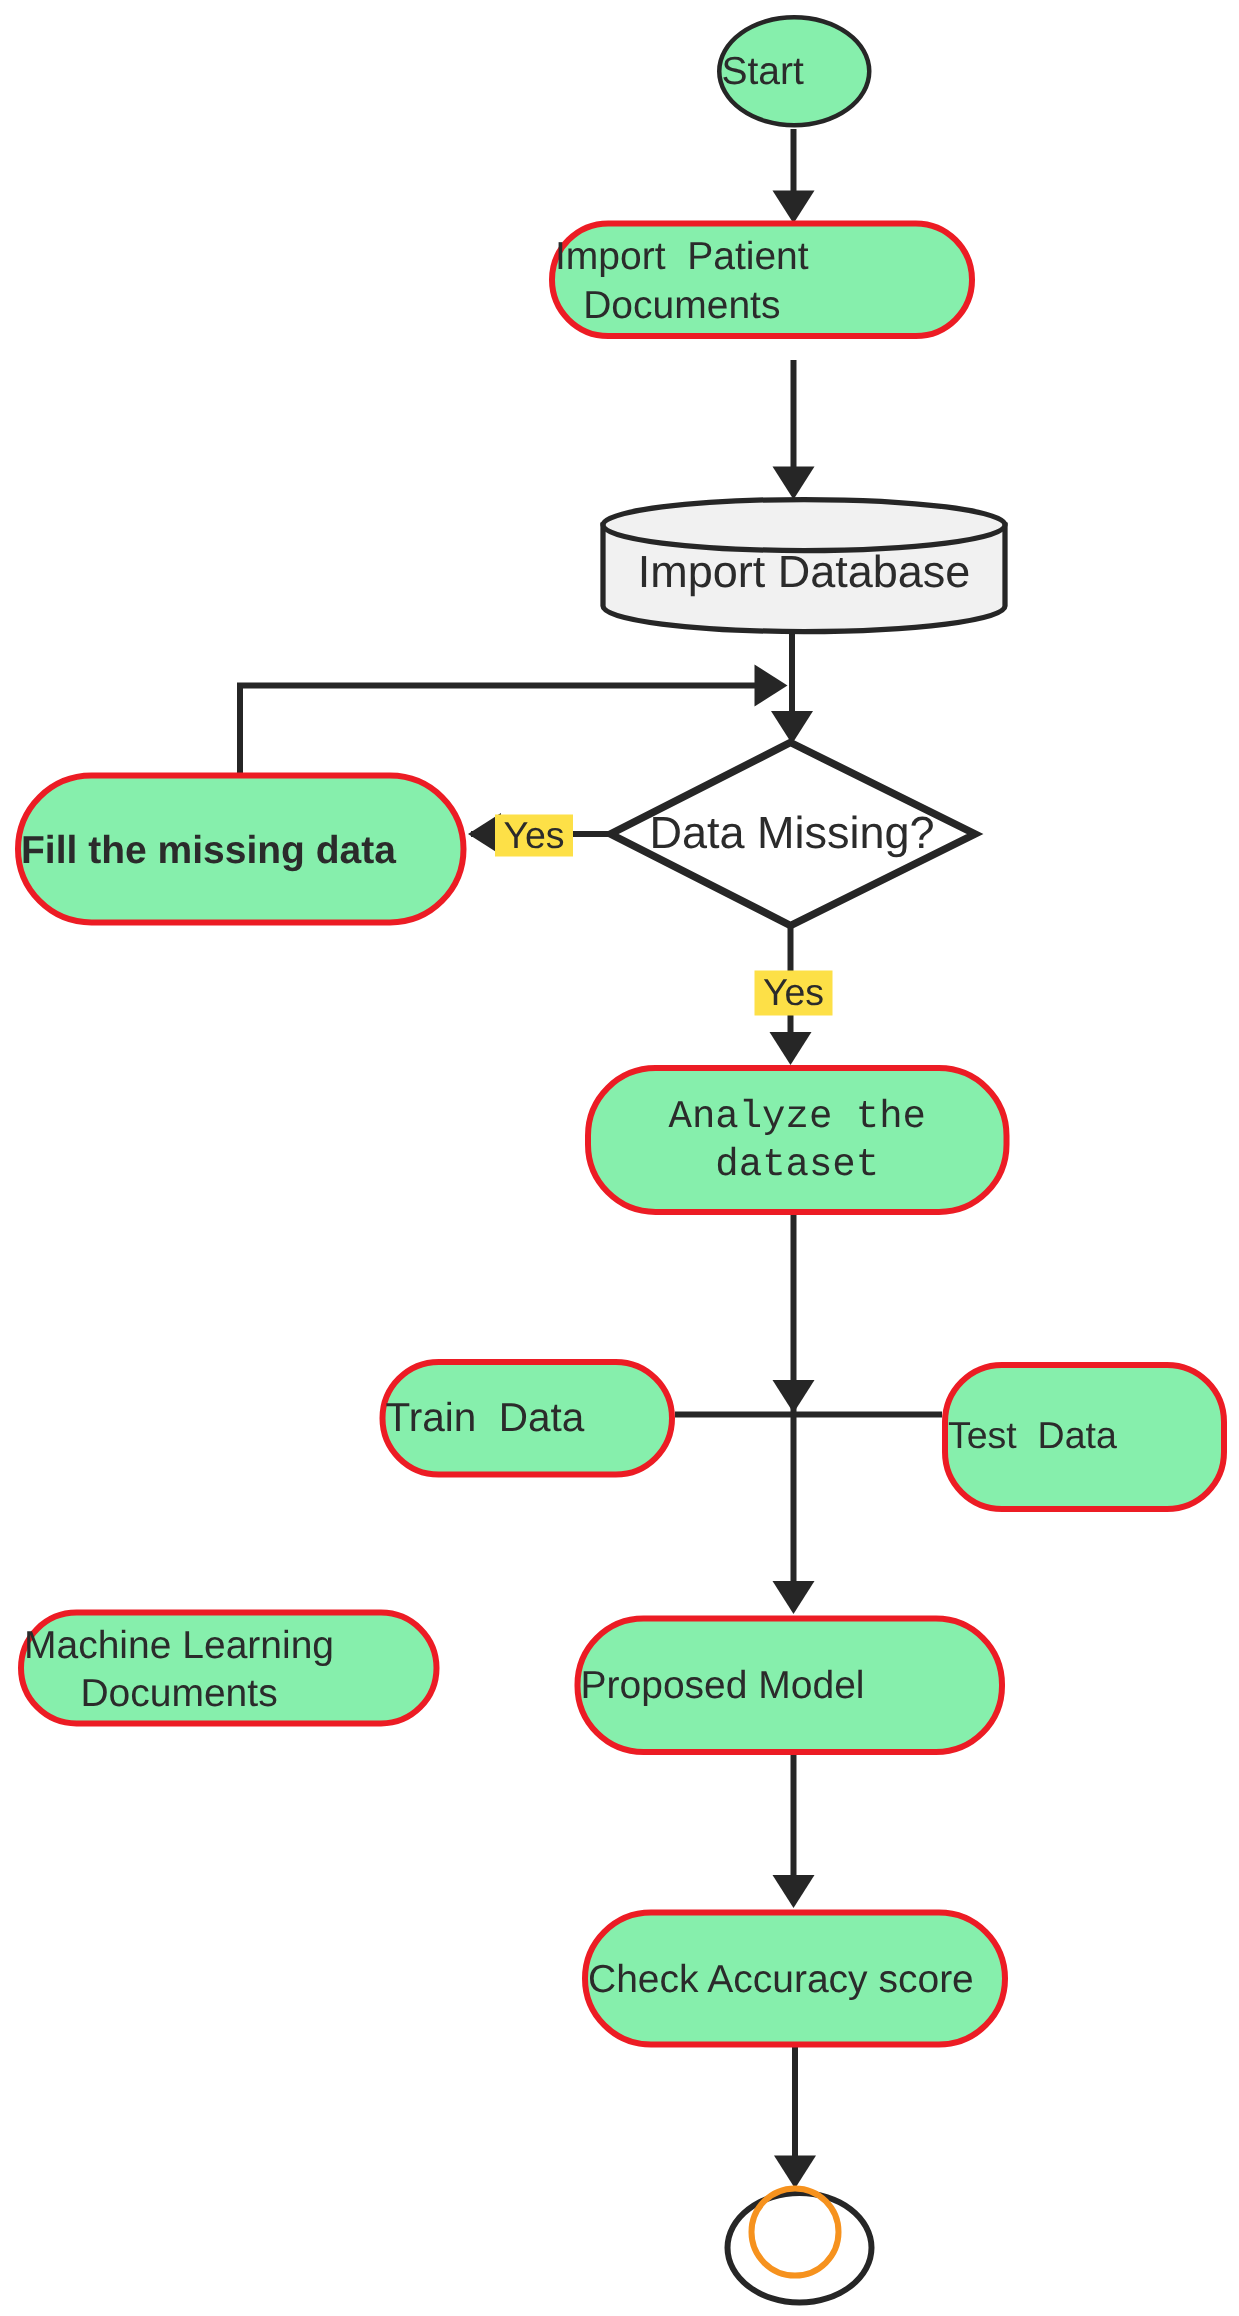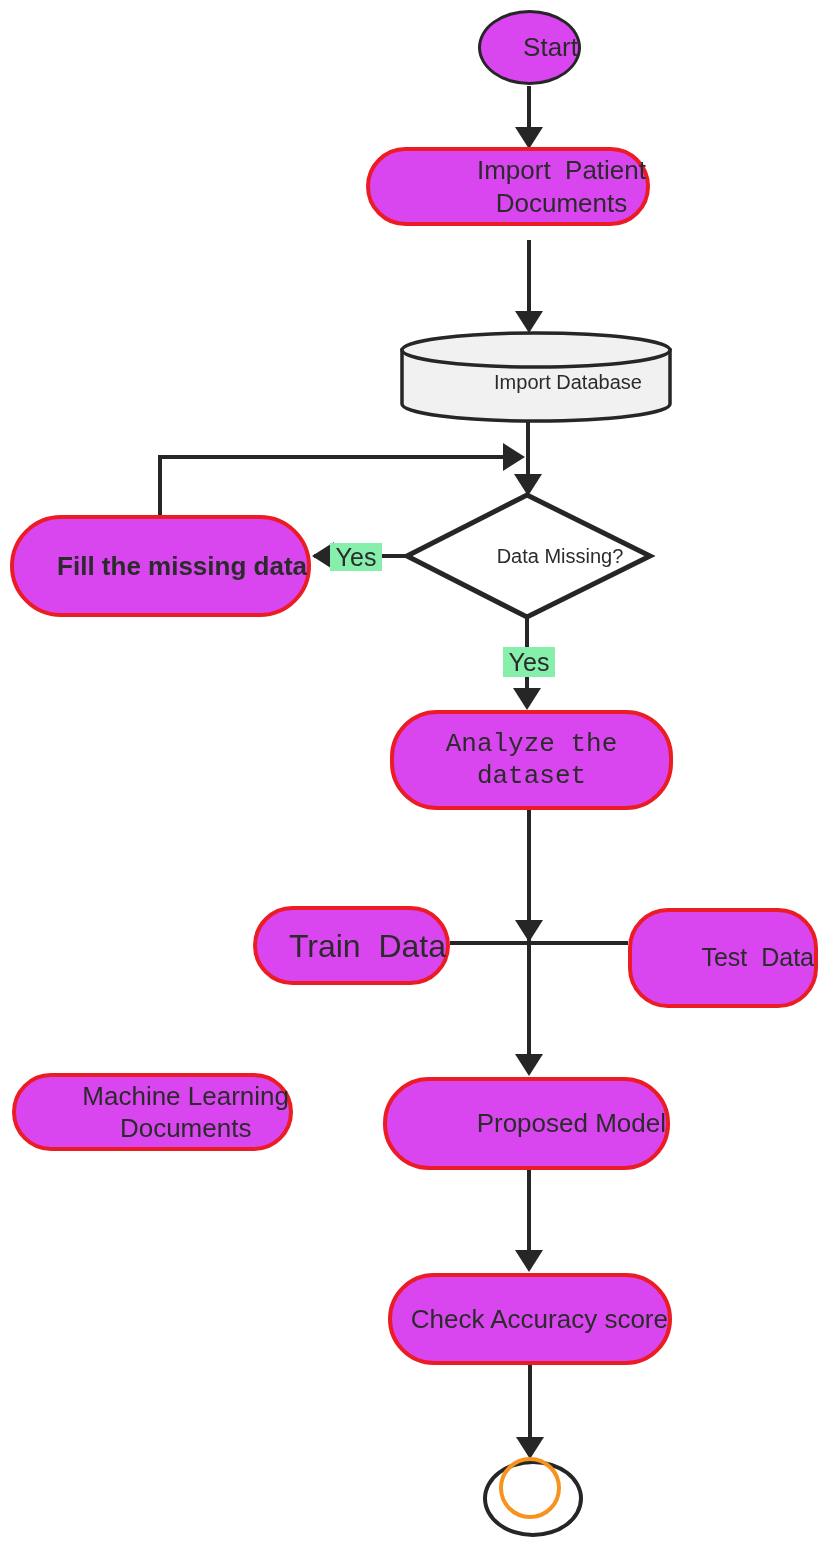"Start" .node { background: #d946ef -> #86efac; justify-content: flex-end -> flex-start }
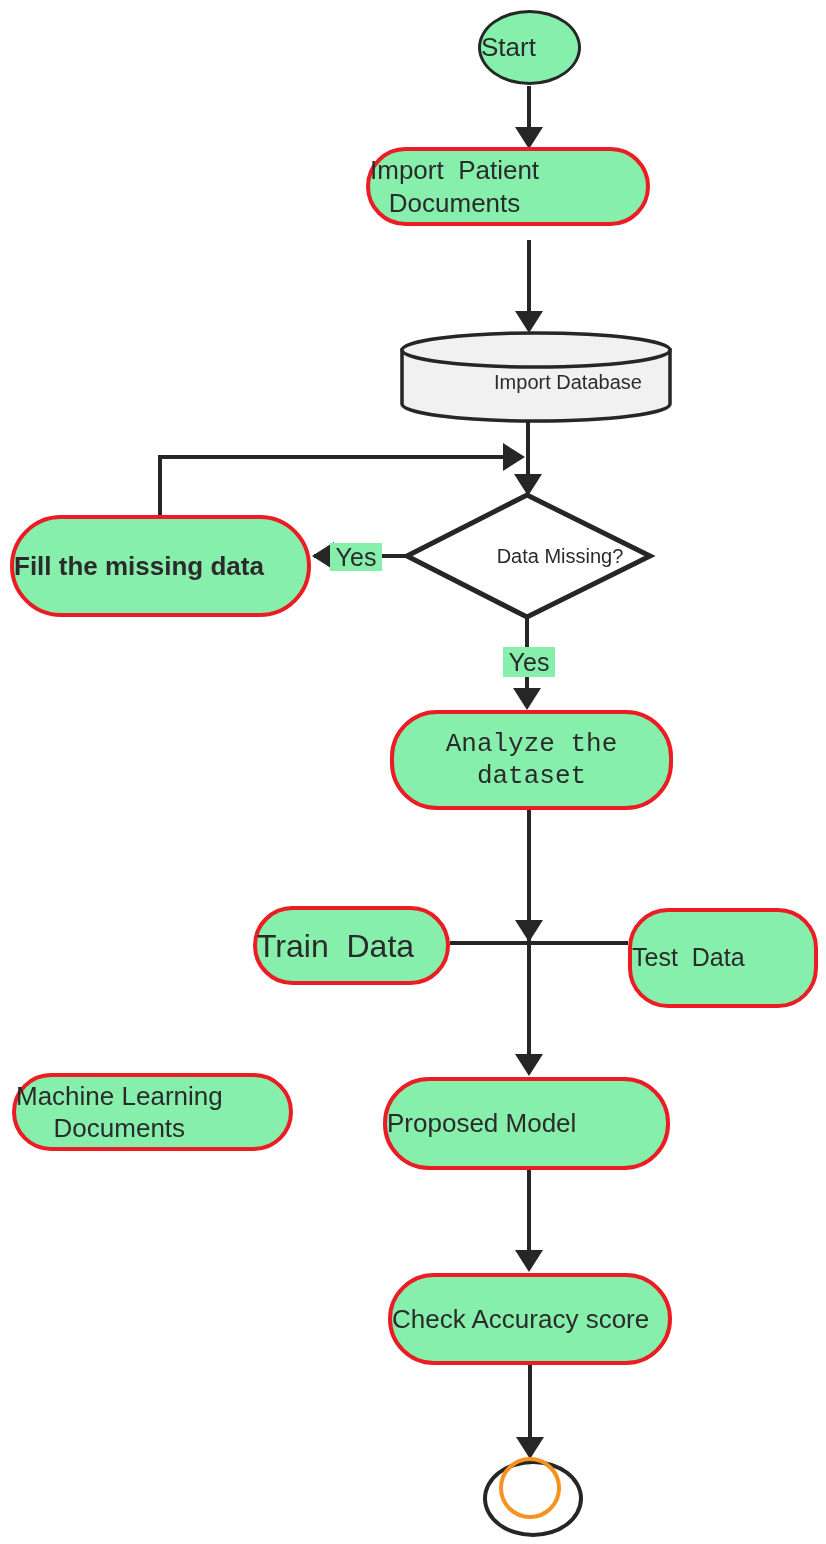"Import Database" .shape-label { font-size: 20px -> 30px; margin-left: 32px -> none }
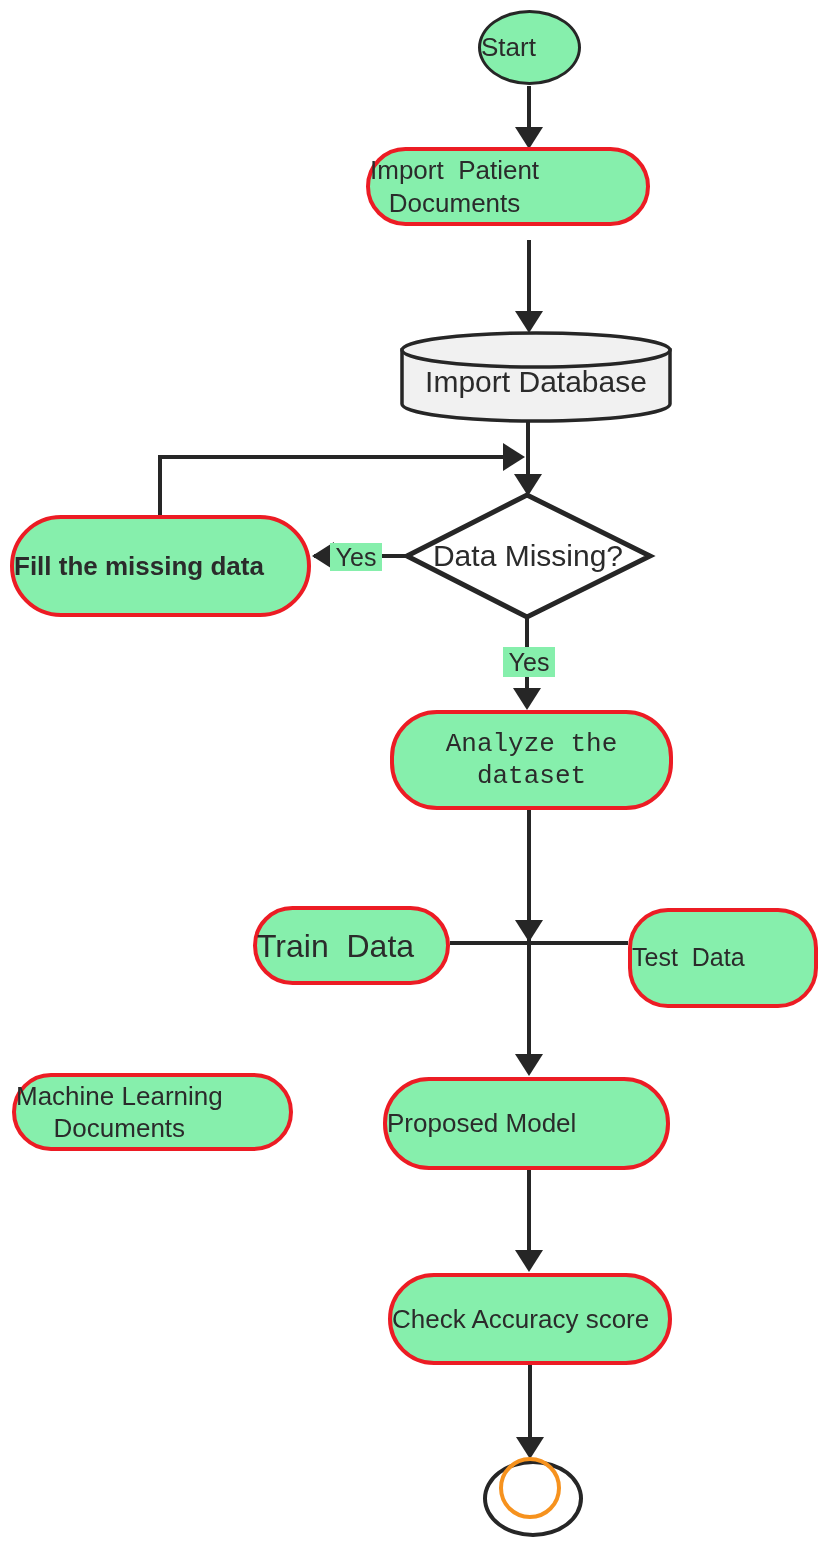"Yes" .edge-label { background: #86efac -> #fde047 }
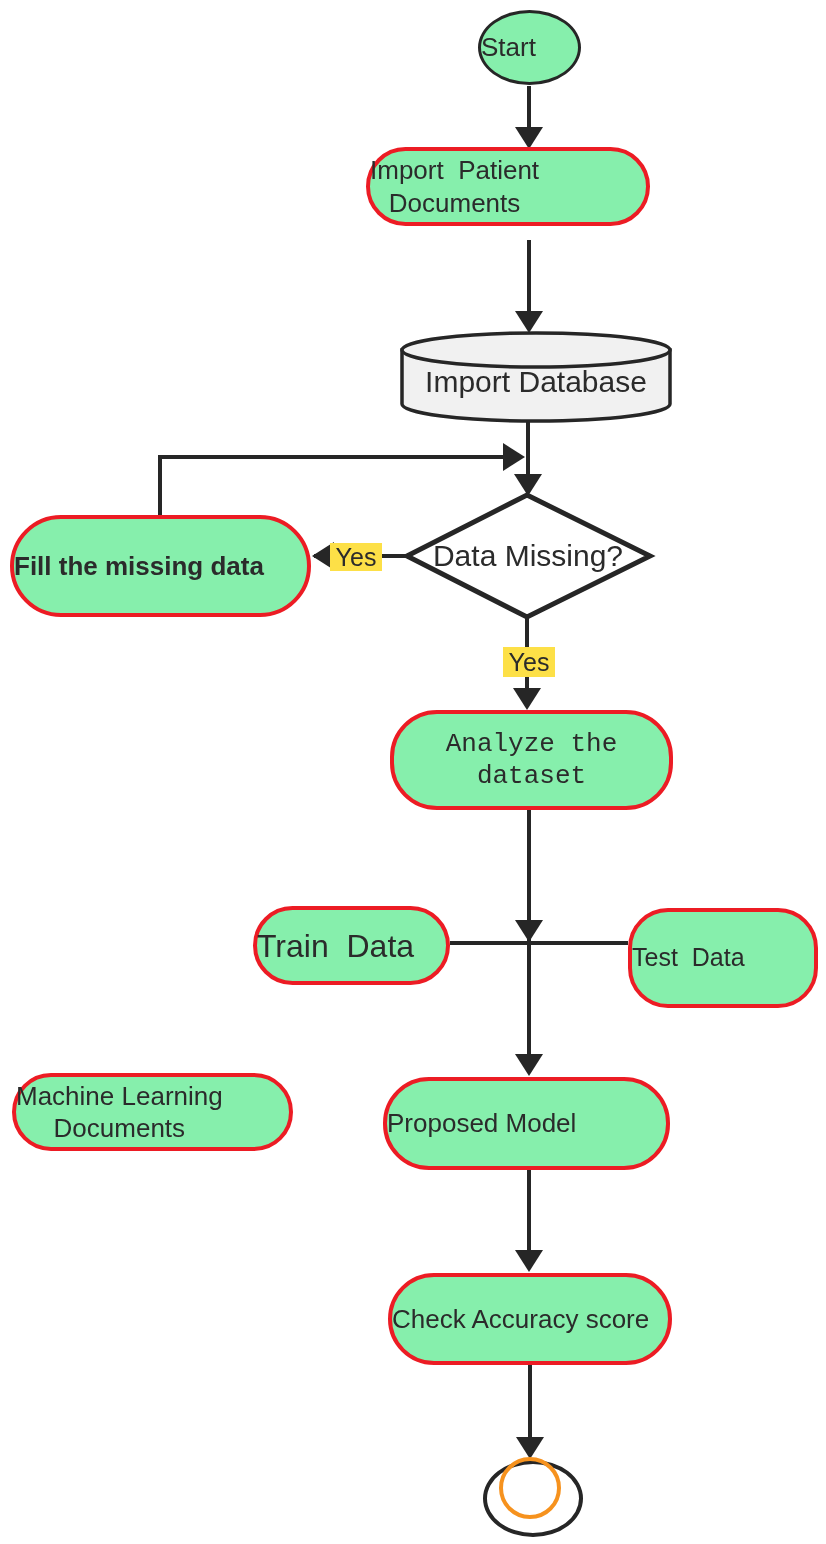"Train Data" div.node { font-size: 32px -> 27px }
